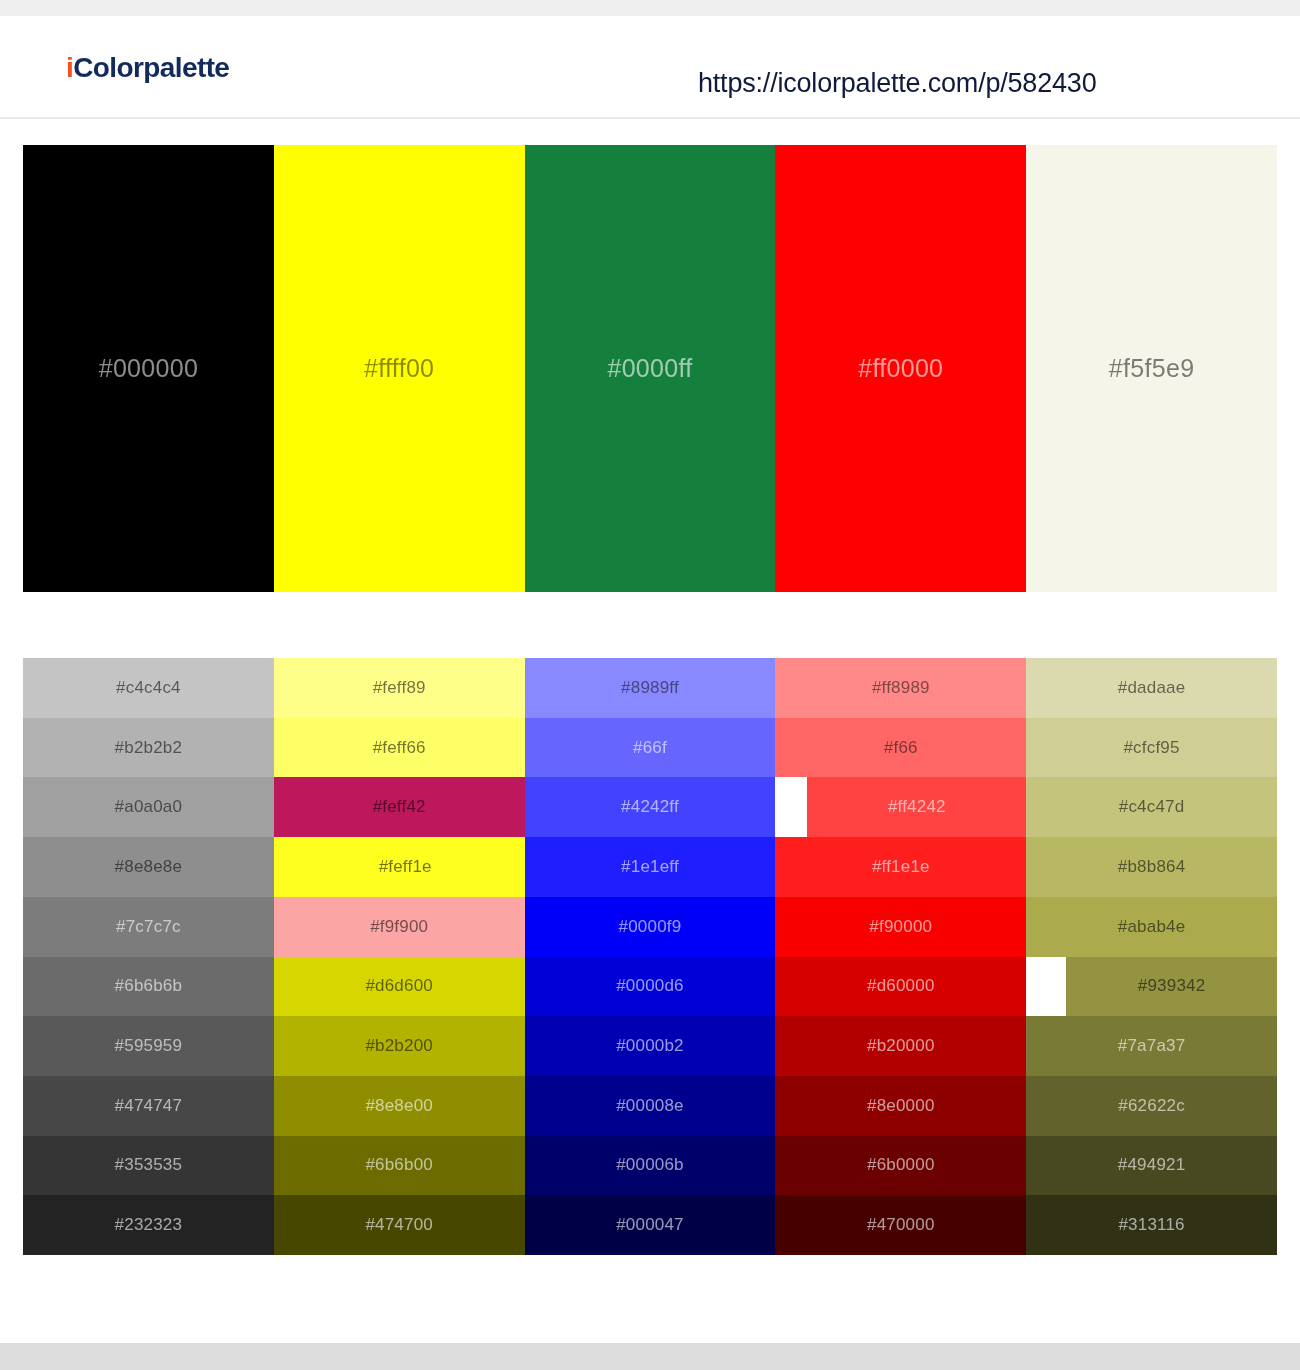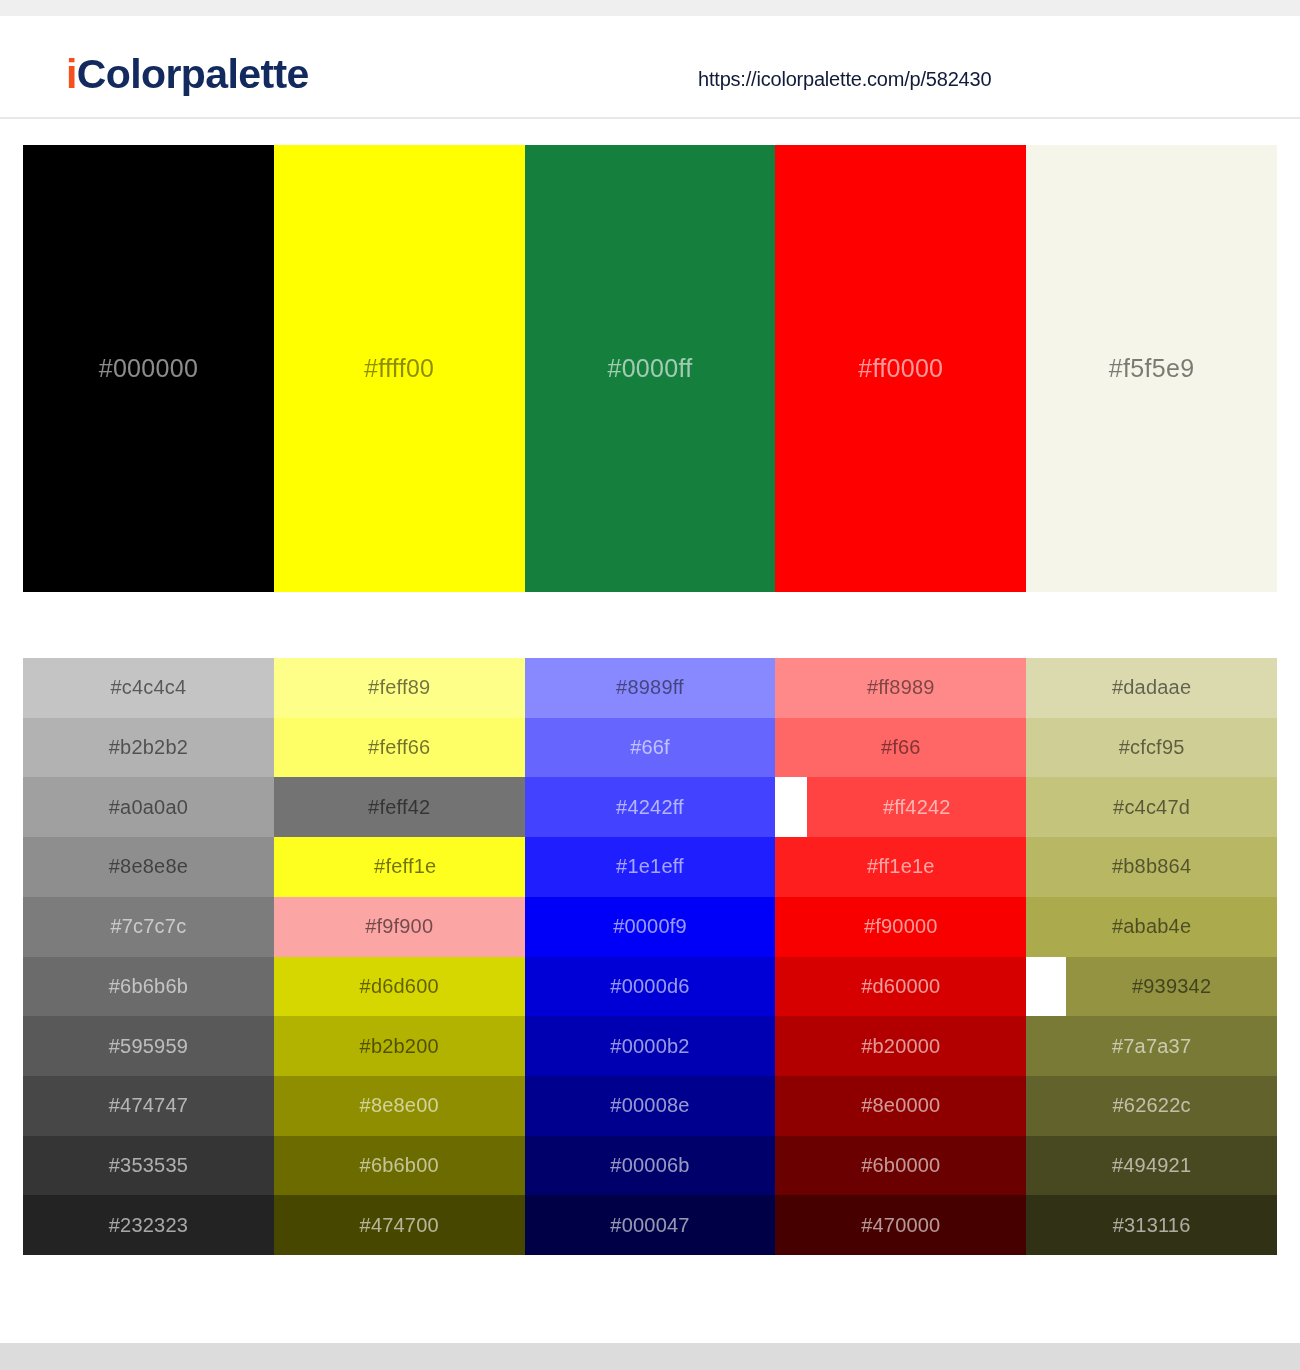"iColorpalette" .logo { font-size: 41px -> 28px }
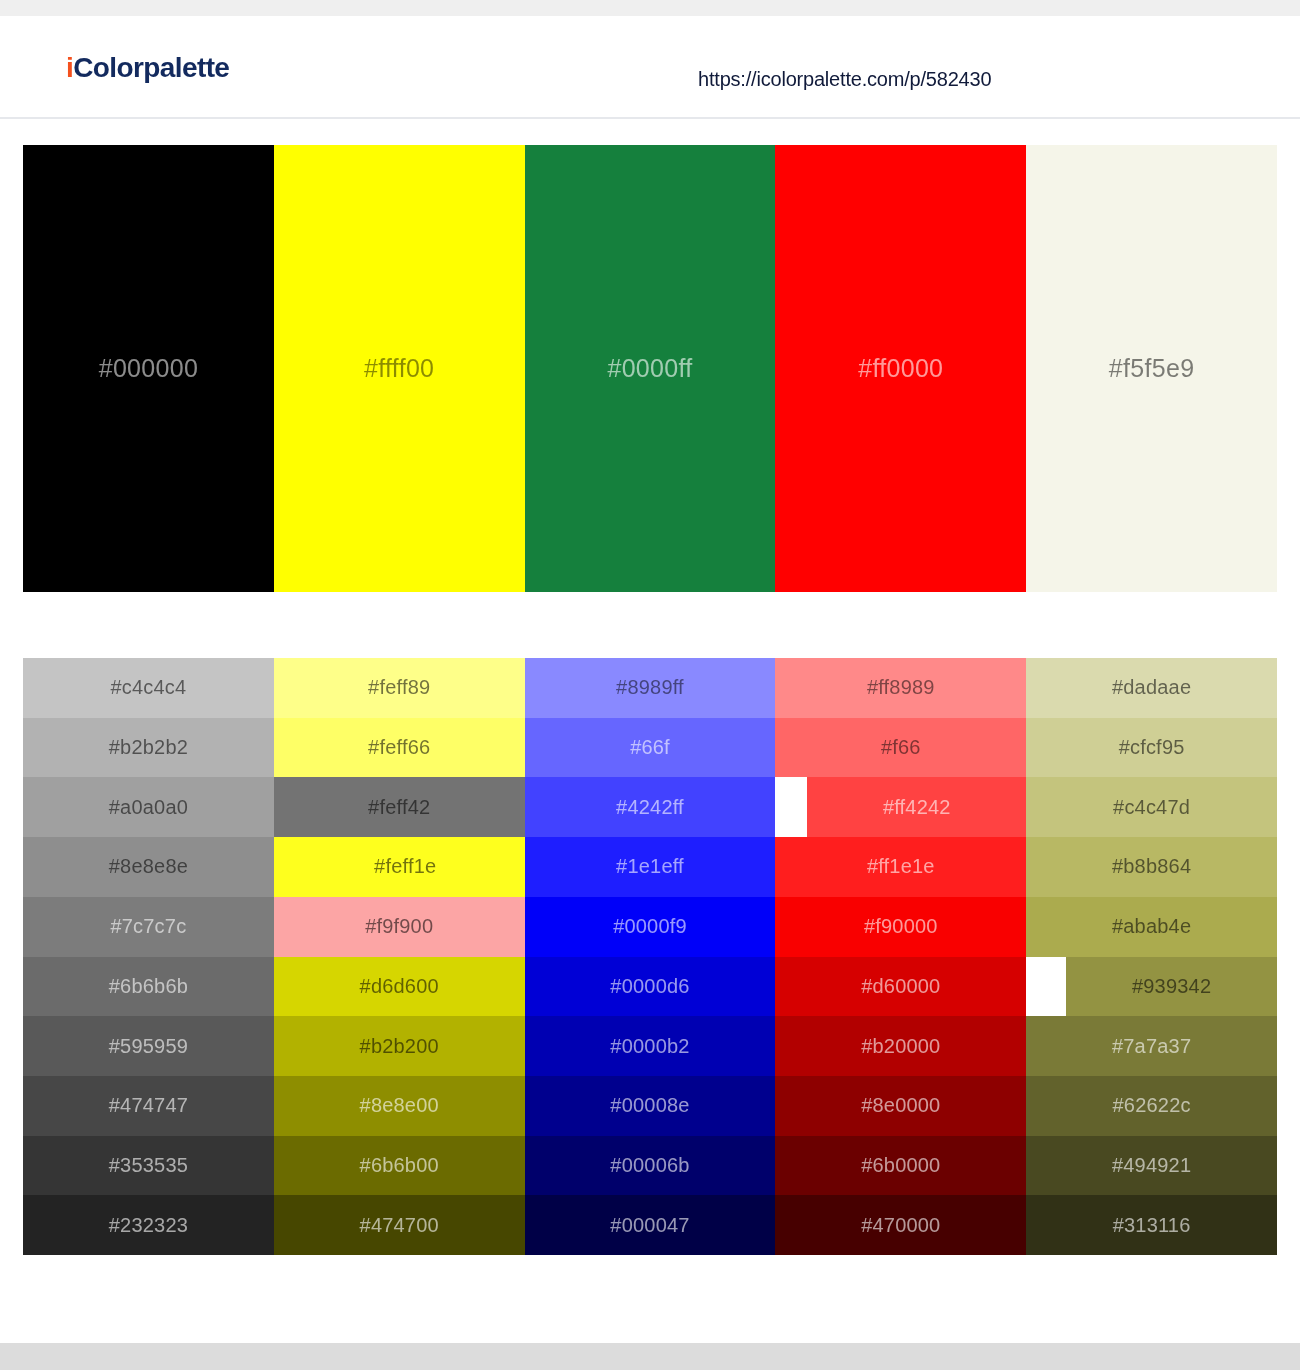"https://icolorpalette.com/p/582430" .url { font-size: 20px -> 27px }
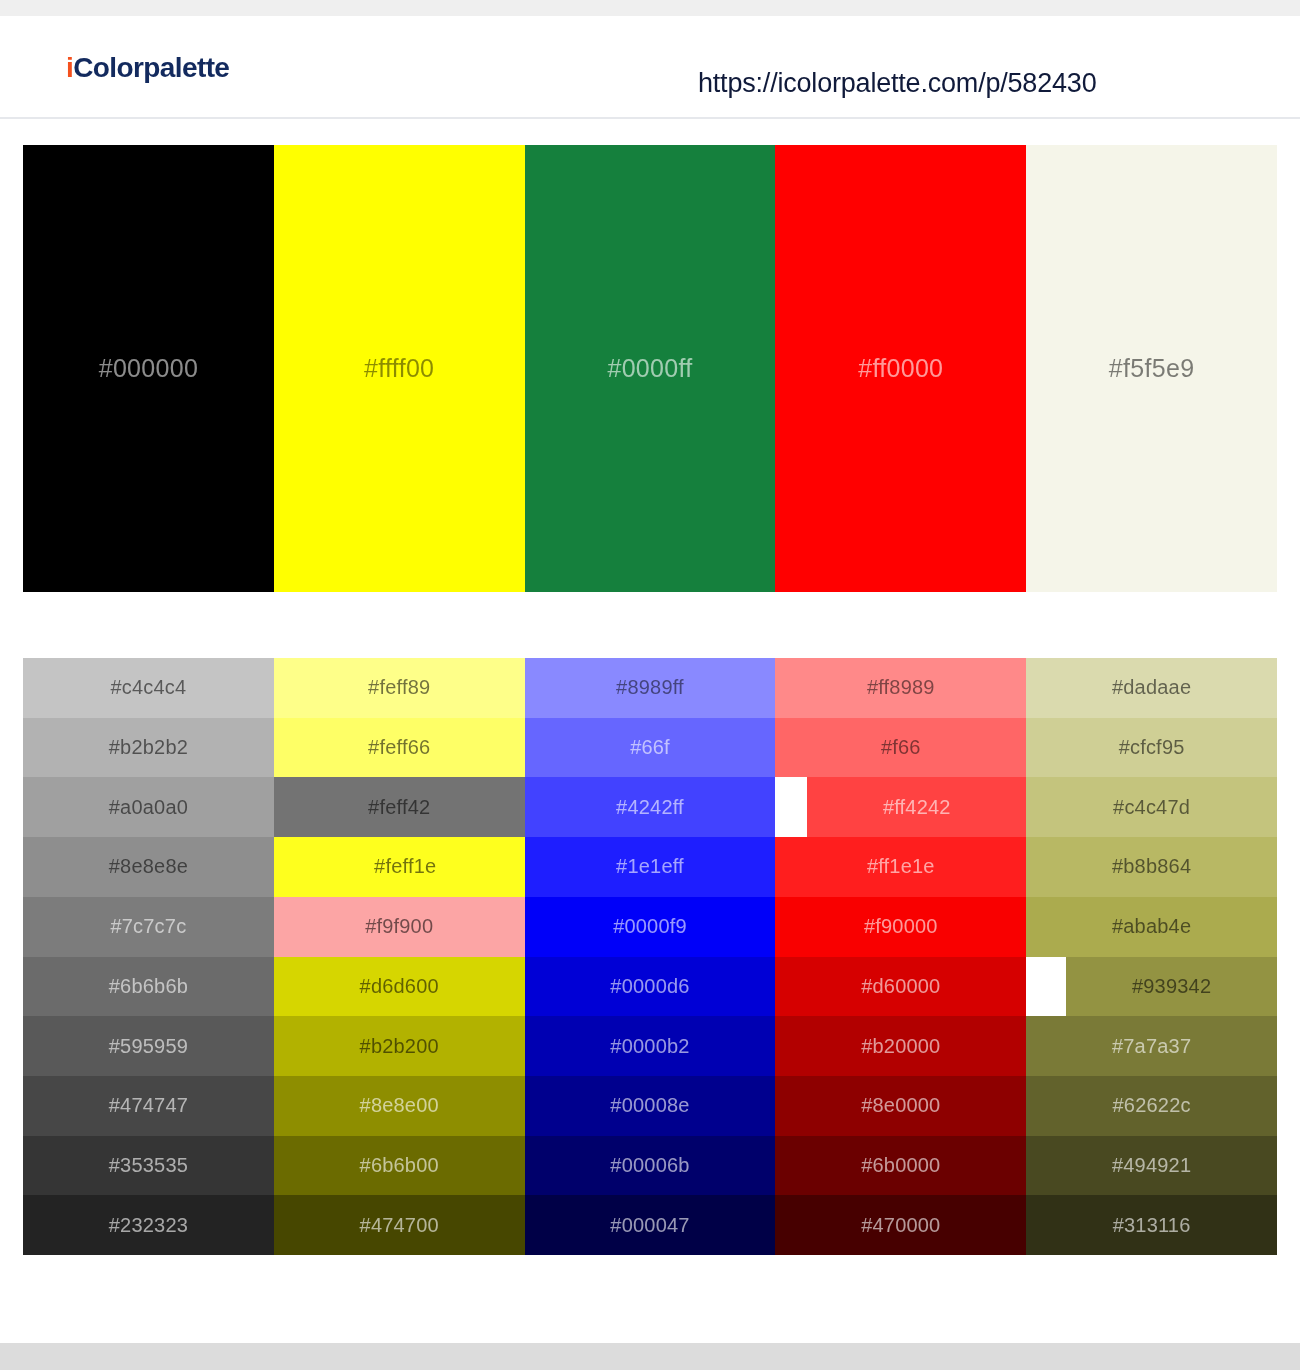"#c4c4c4" .shade-cell { font-size: 20px -> 17px }
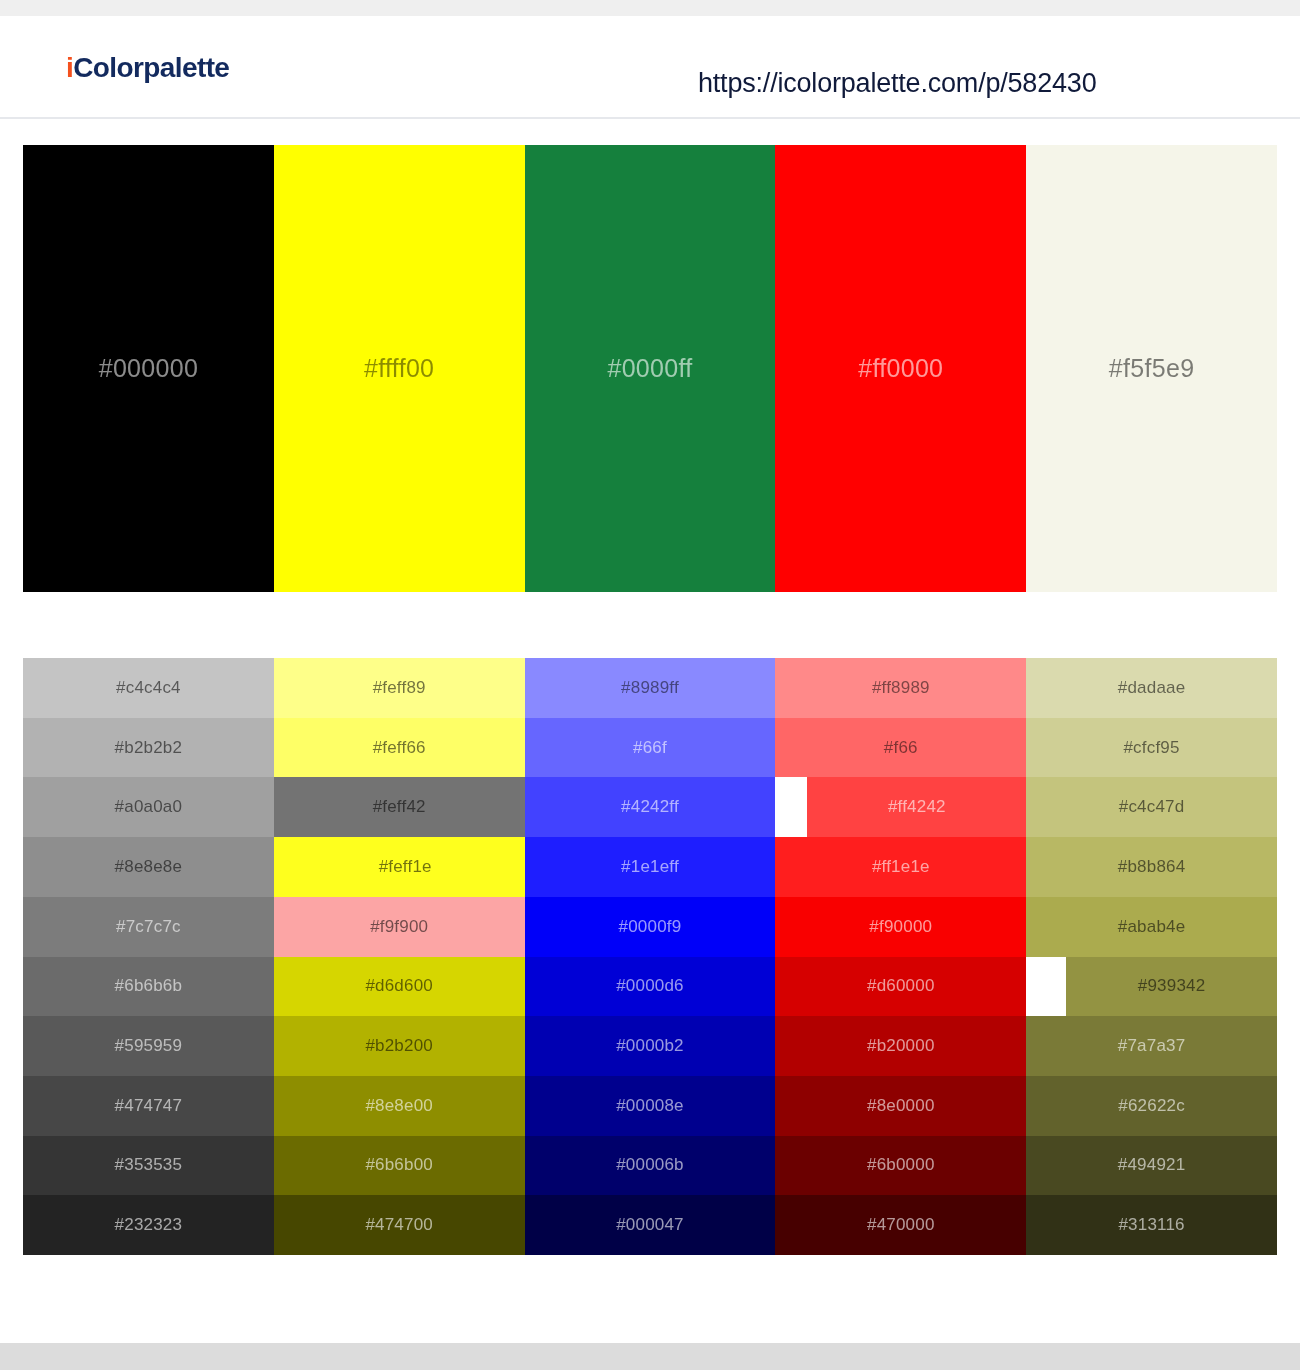"#feff42" div.shade-cell { background: #737373 -> #be185d }
